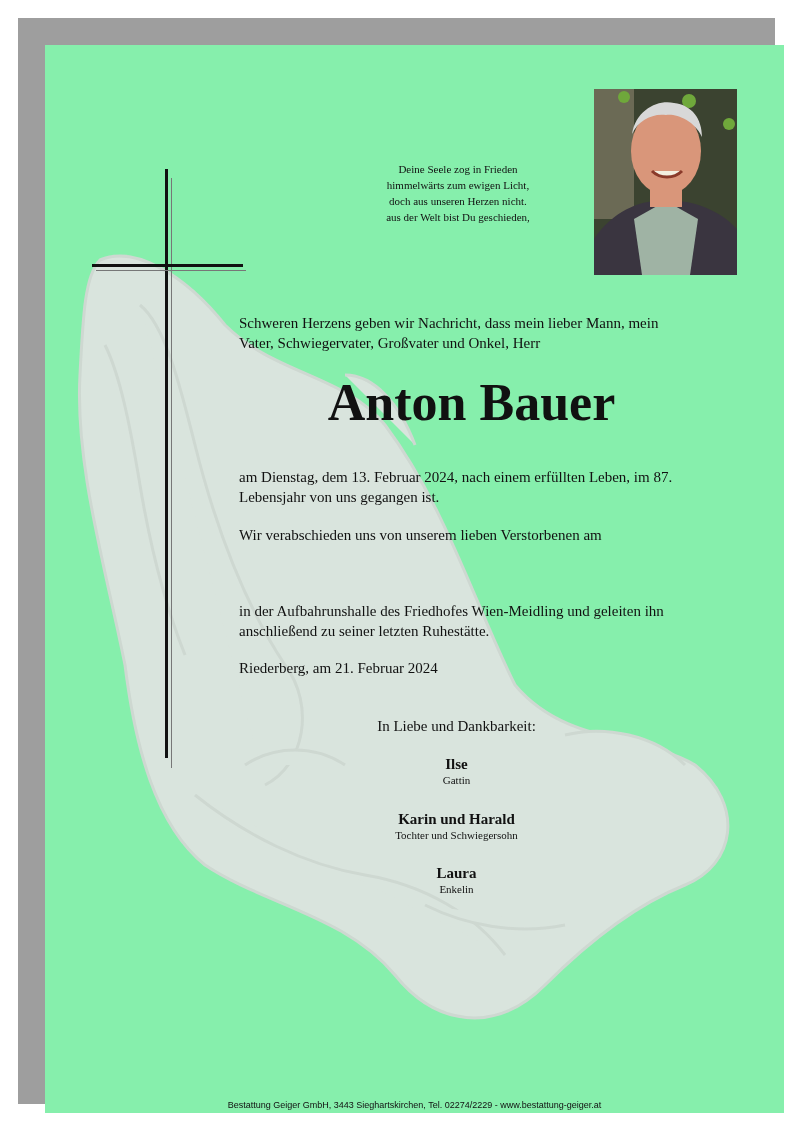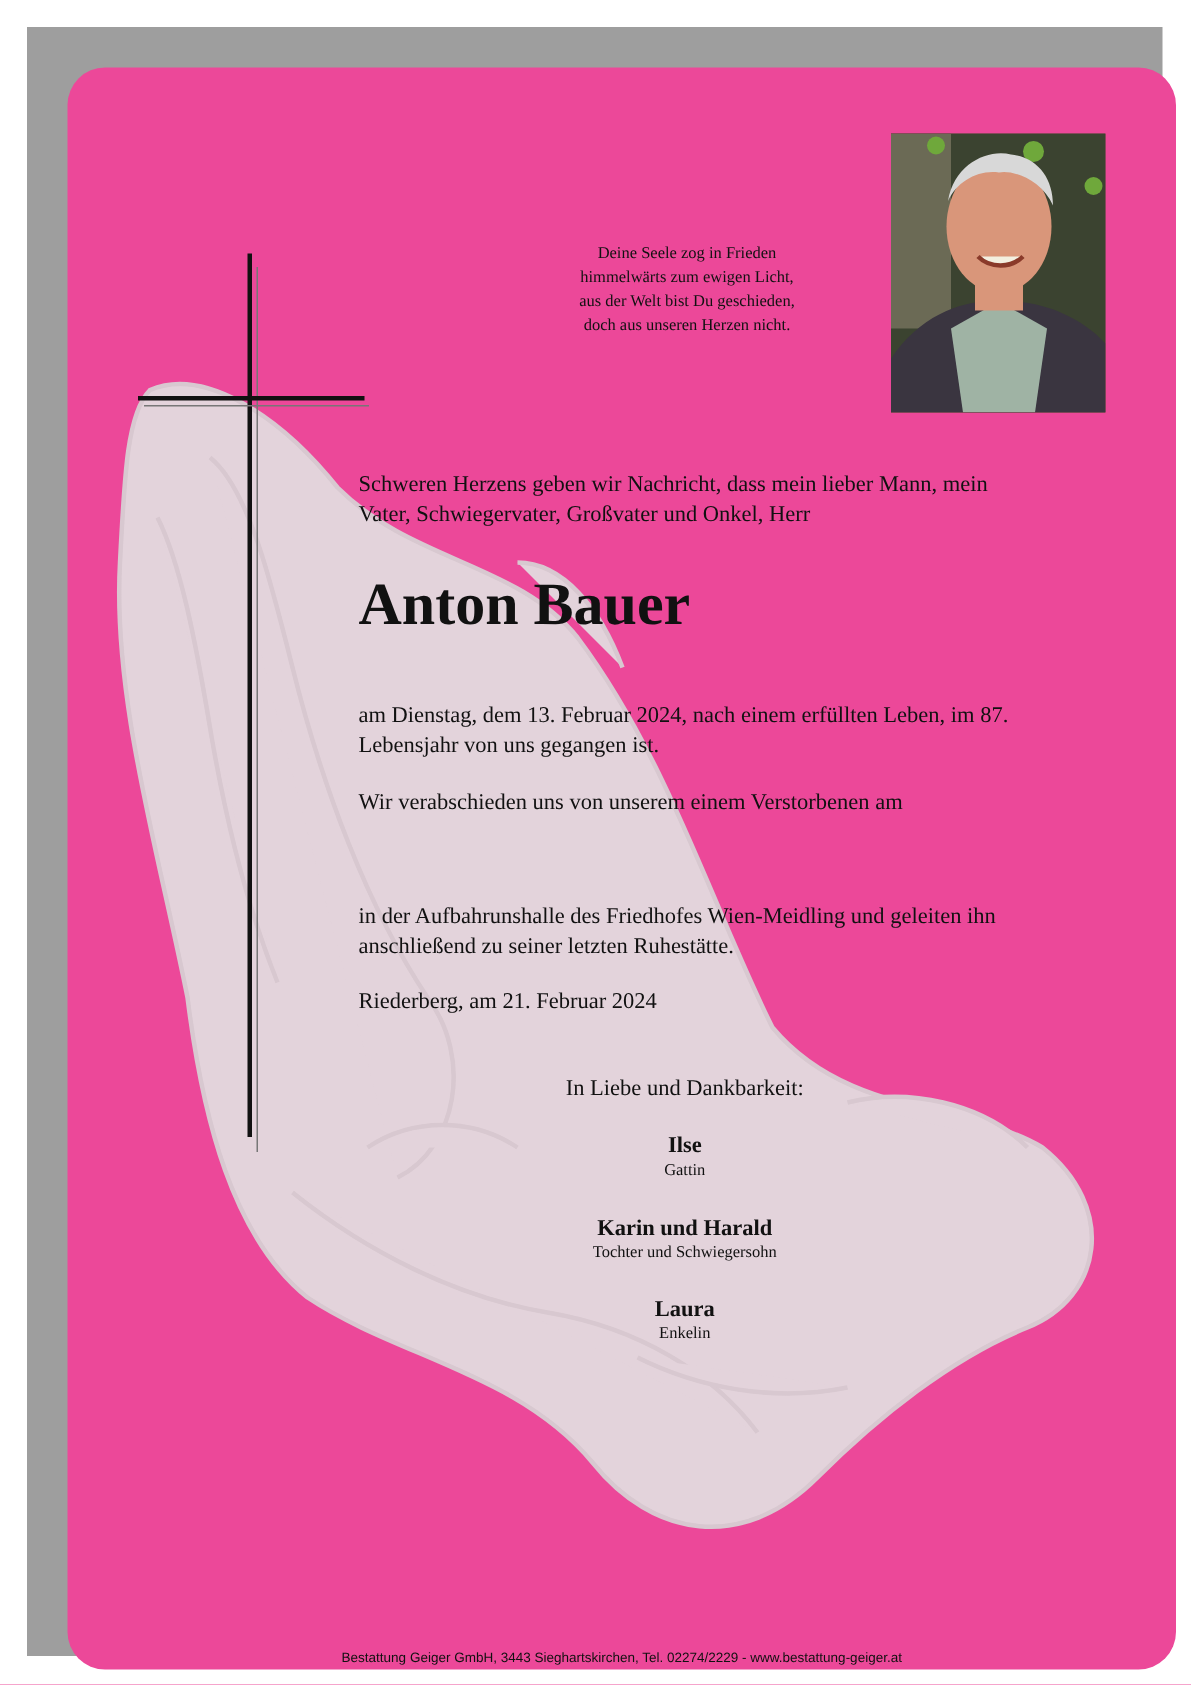"Deine Seele zog in Frieden" .paper { background: #ec4899 -> #86efac; border-radius: 25px -> none }
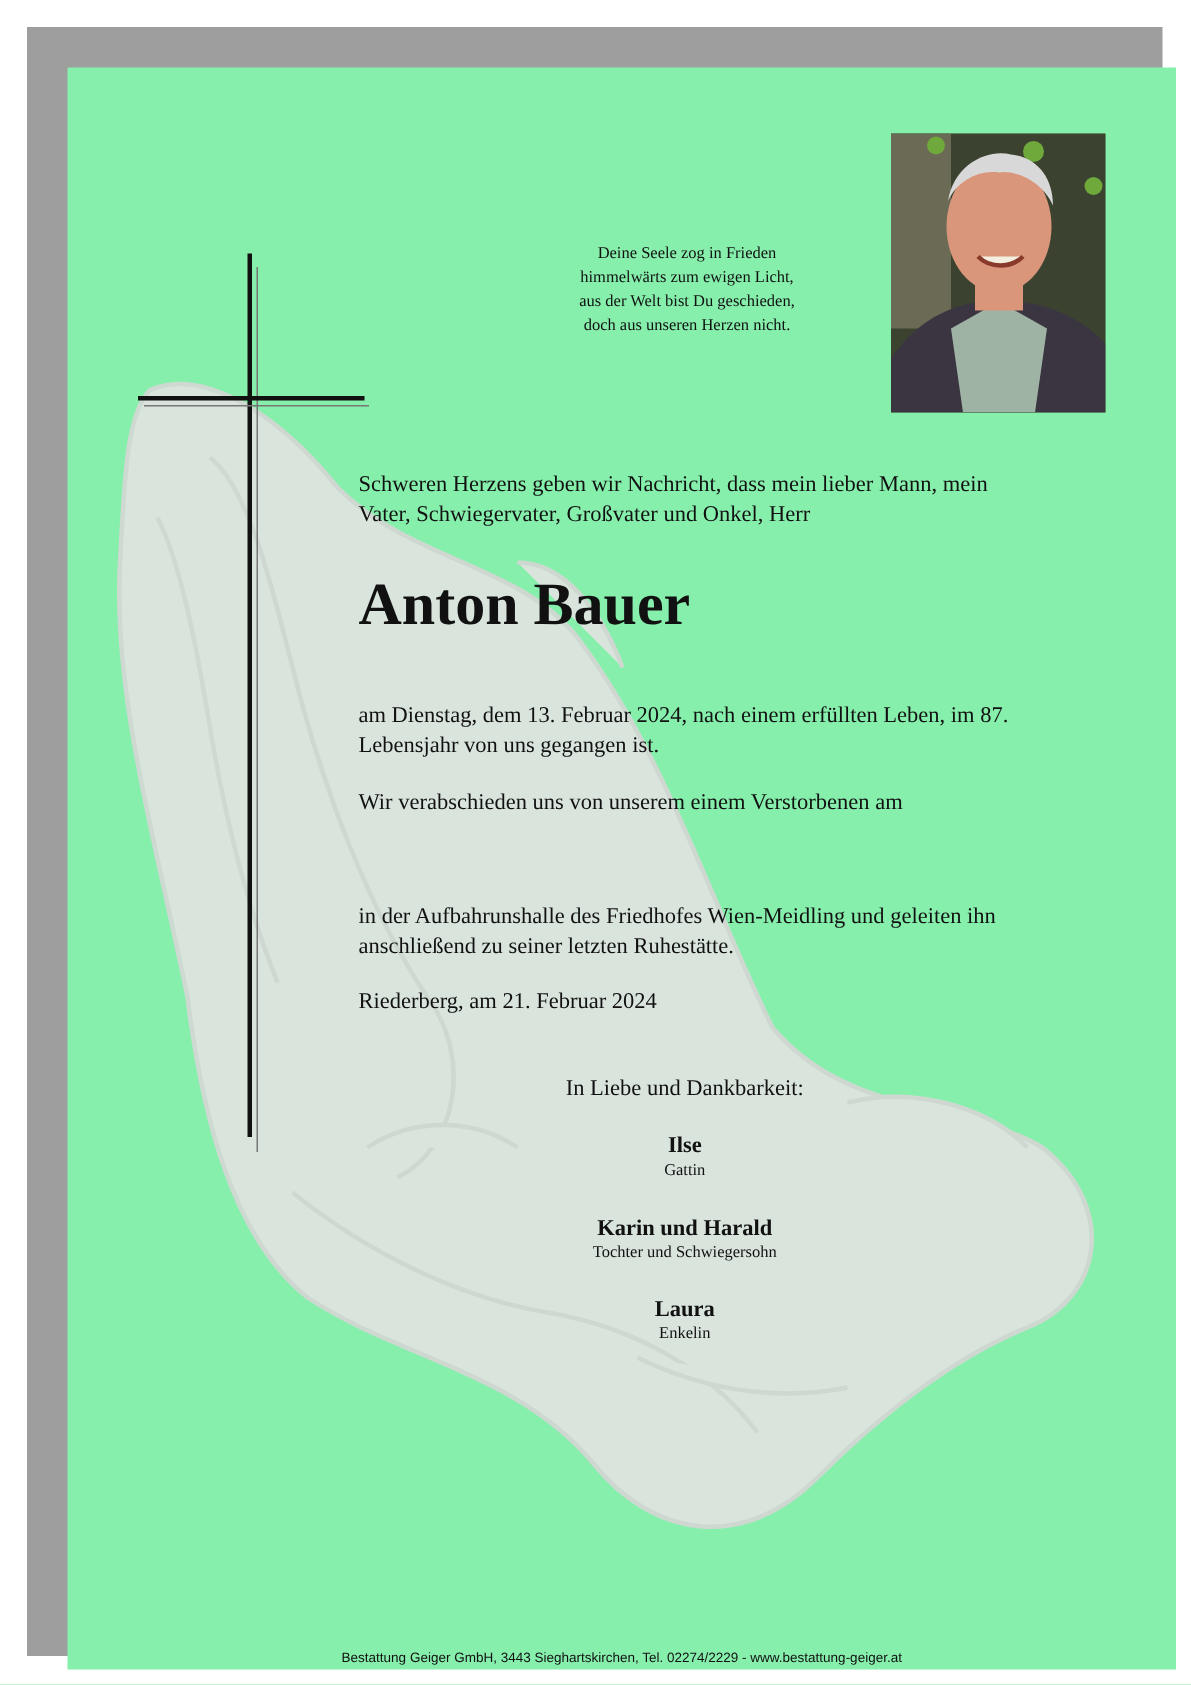"aus der Welt bist Du" div { order: before "doch aus unseren Herzen nicht." -> after "doch aus unseren Herzen nicht." }
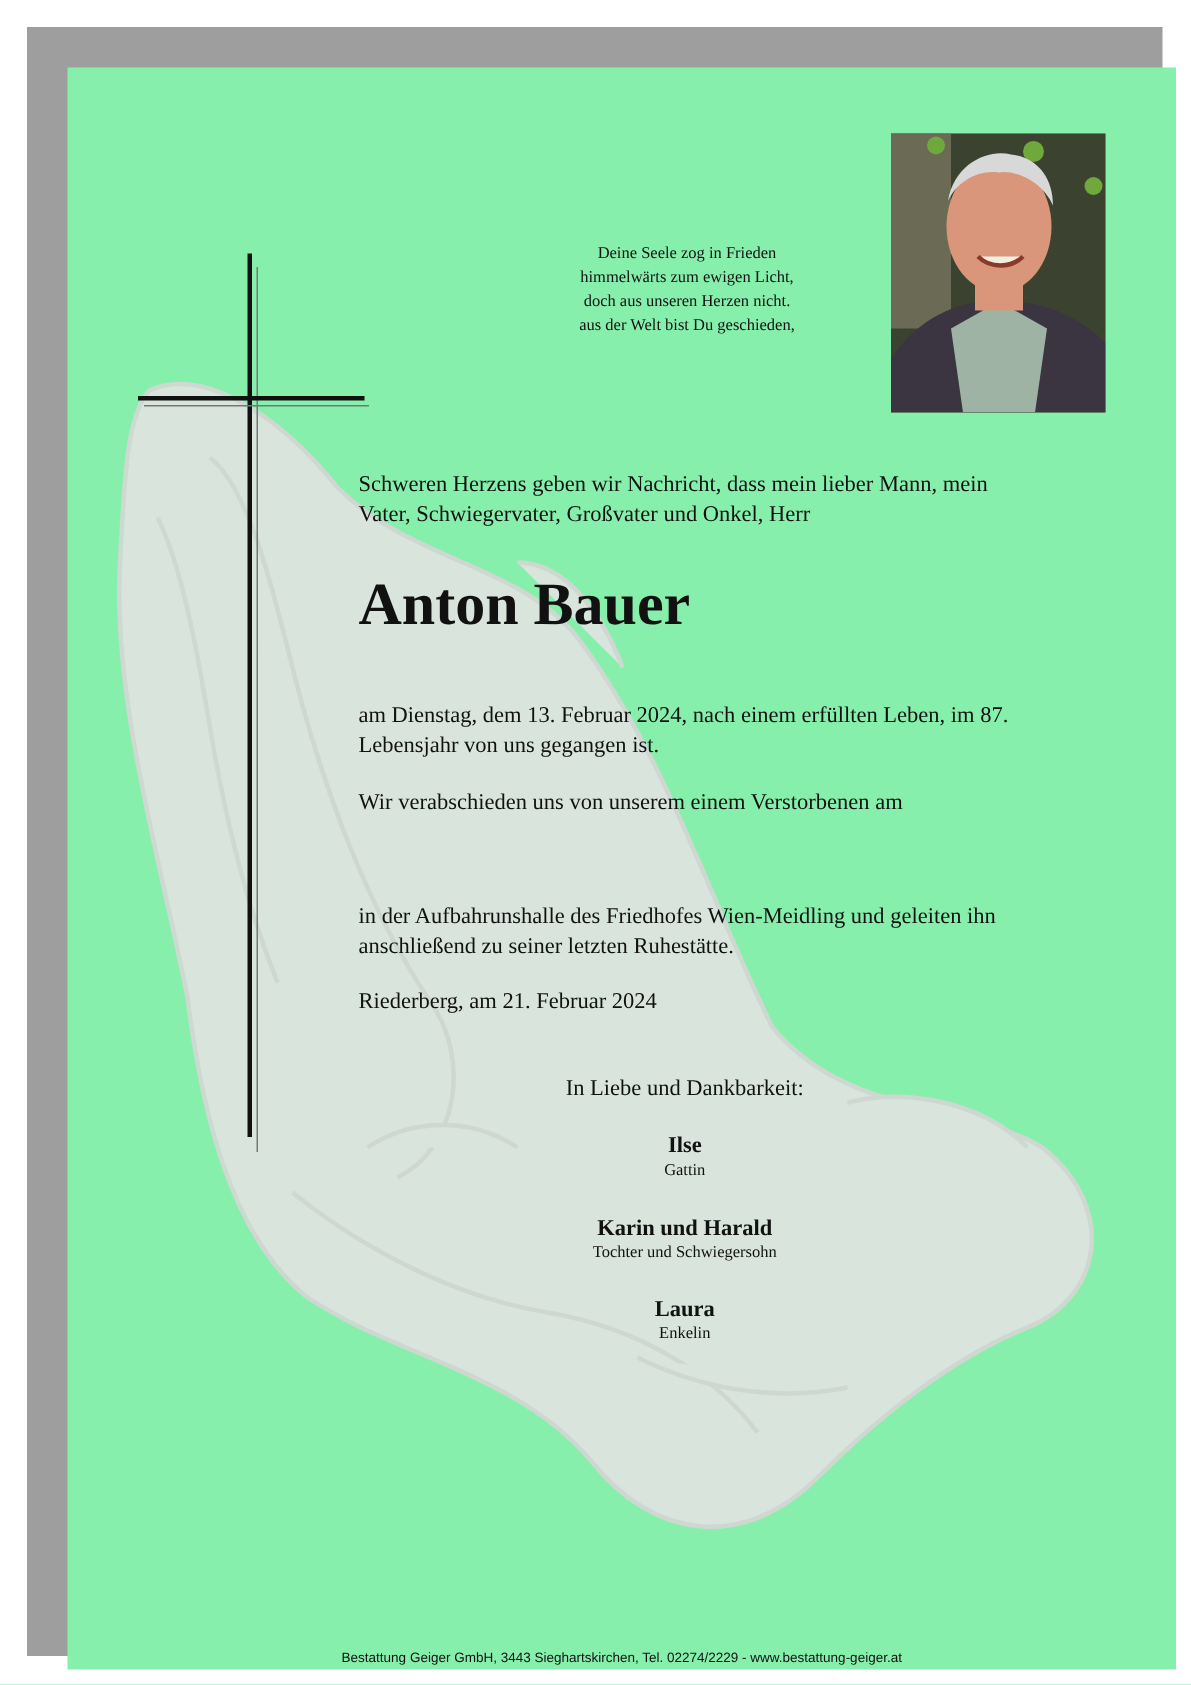"Anton Bauer" .name { font-size: 40px -> 52px; left: 194px -> 209px; text-align: left -> center }
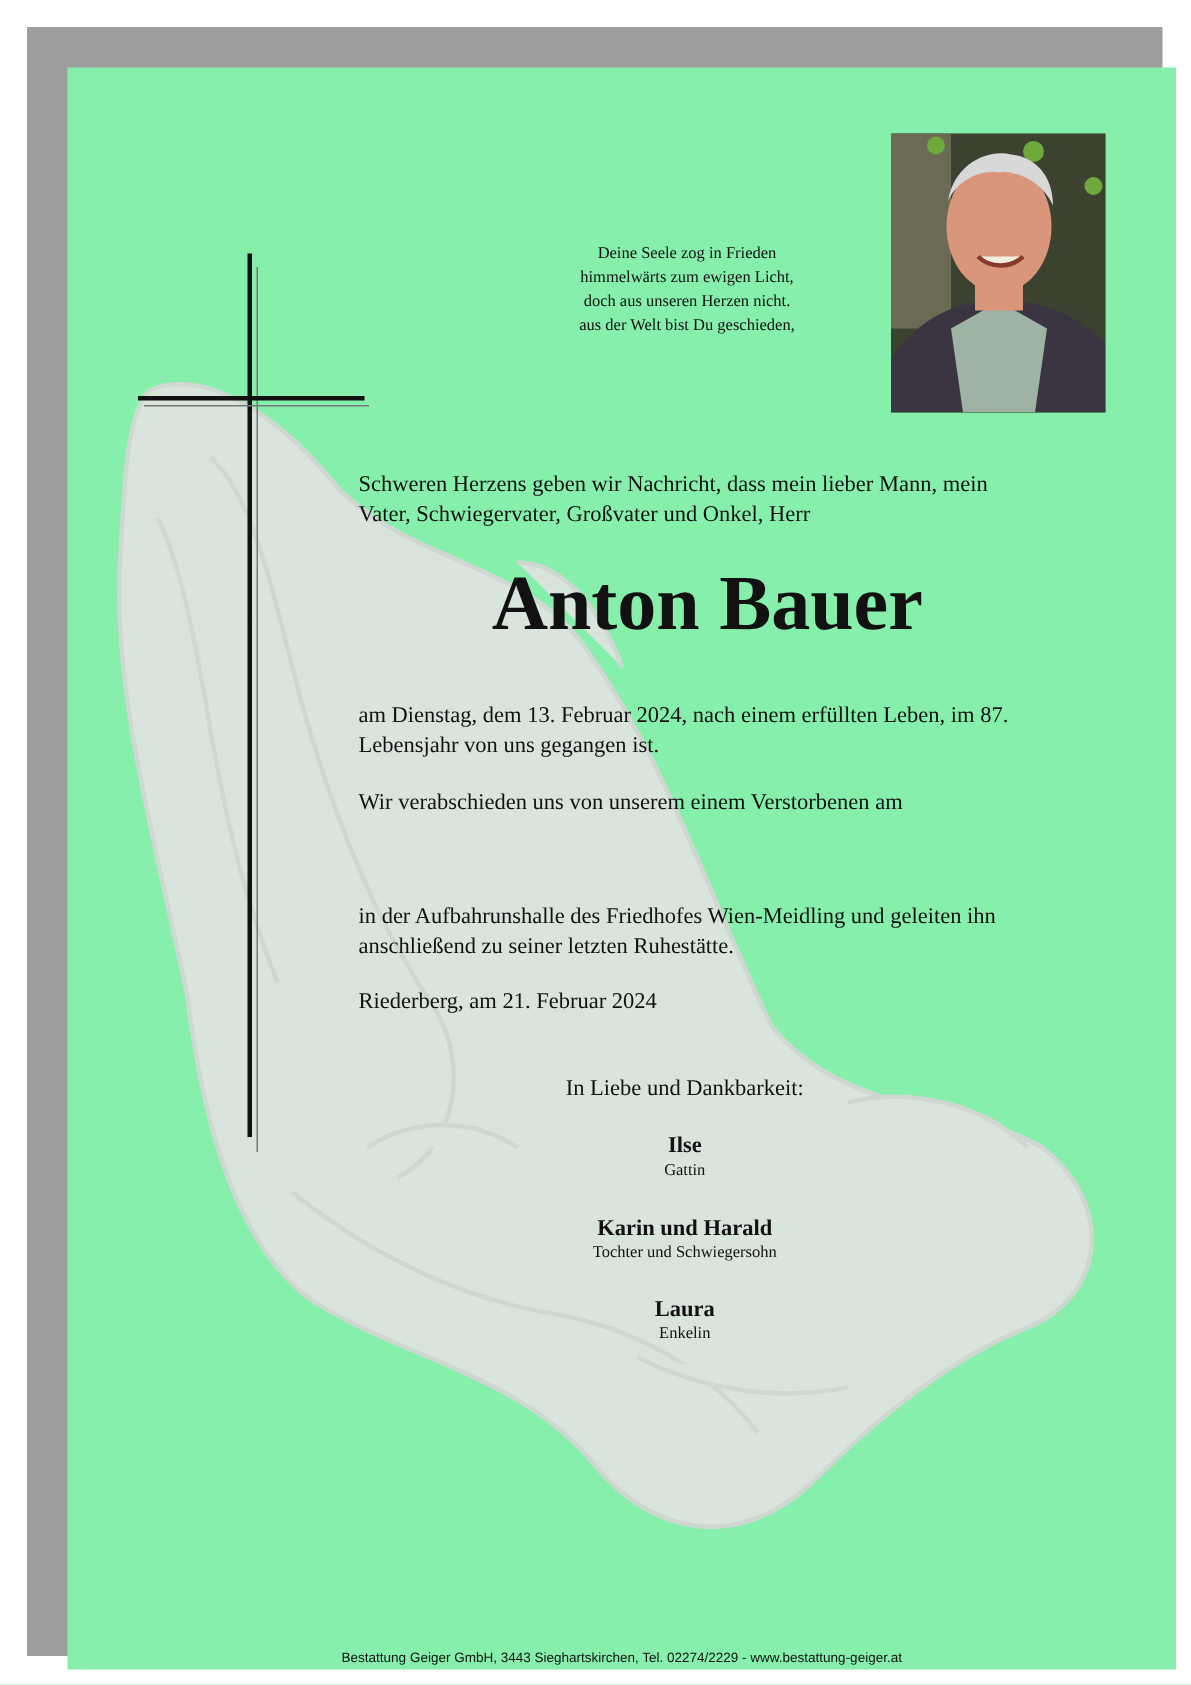"Wir verabschieden uns von unserem" div.p2 { text: einem -> lieben }
